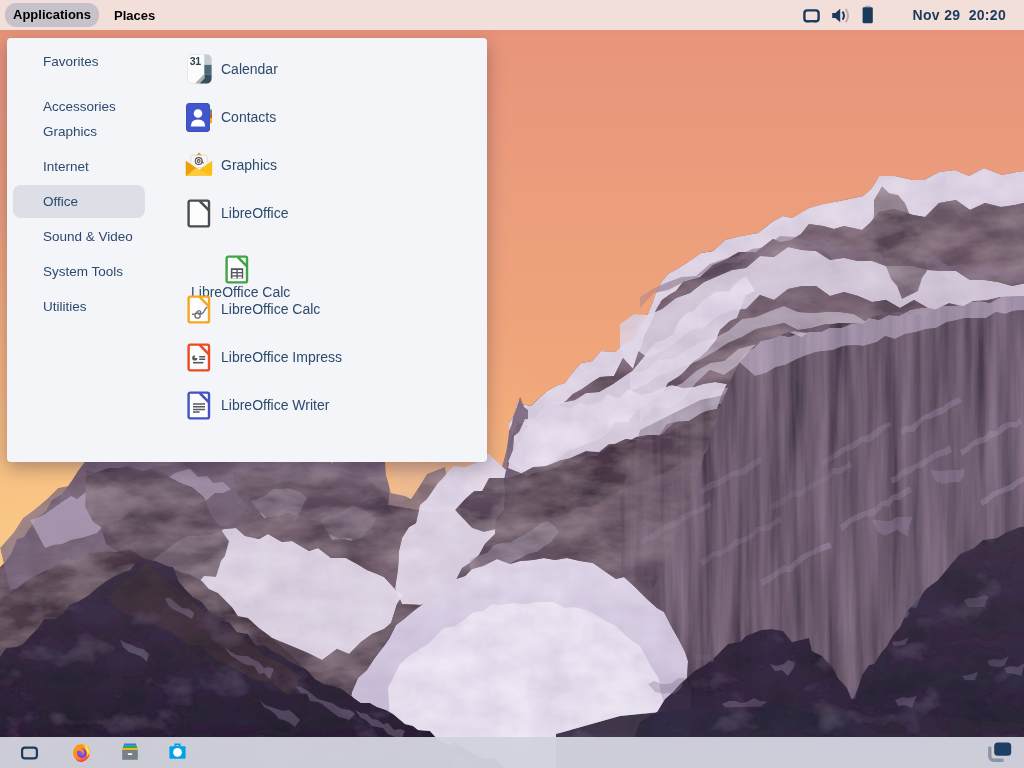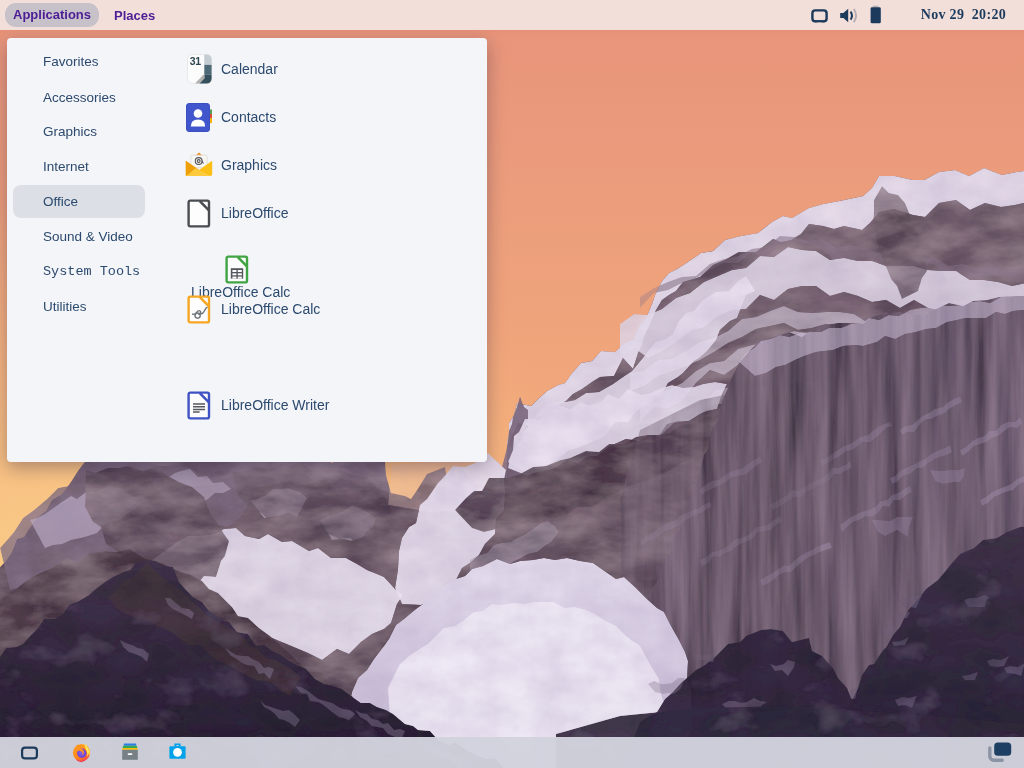"Applications" .tb-item { color: #4c1d95 -> #000000 }
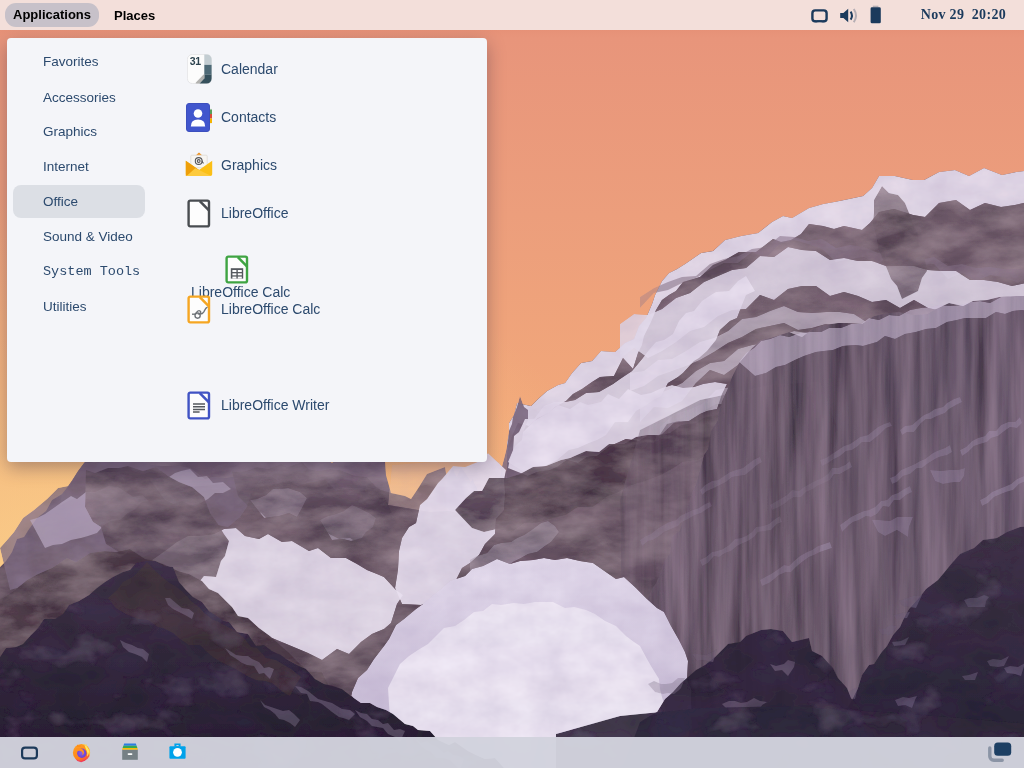"Nov 29 20:20" #tb-right { font-family: Liberation Serif, serif -> none }
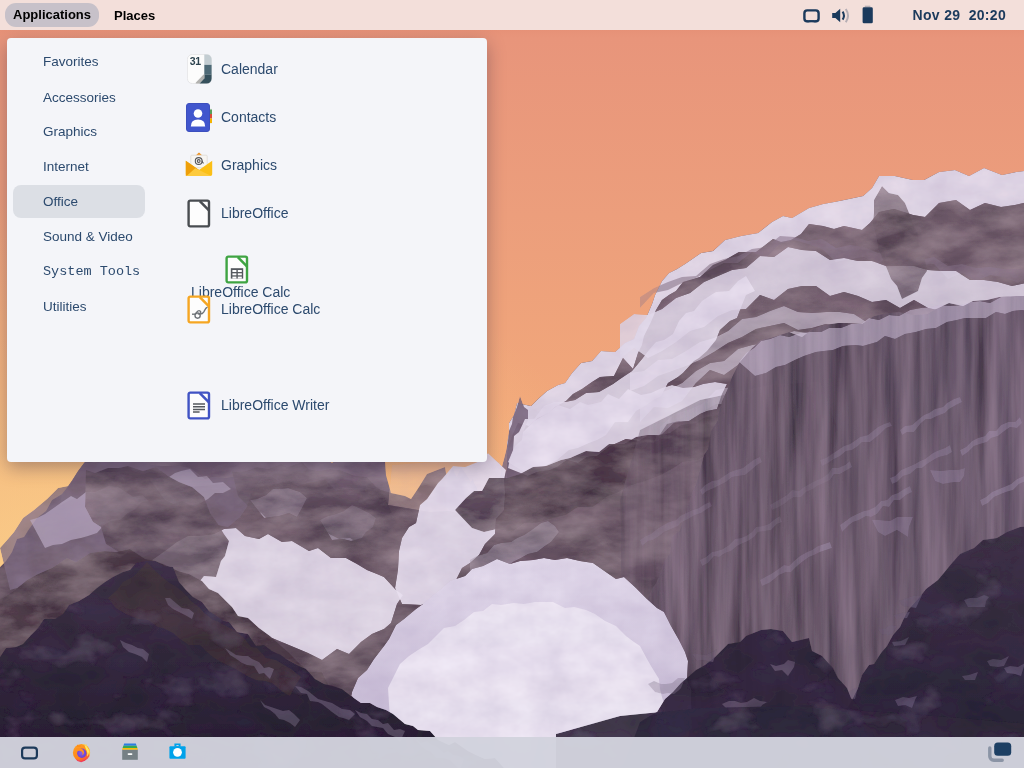"Accessories" div.cat { top: 52px -> 61px }
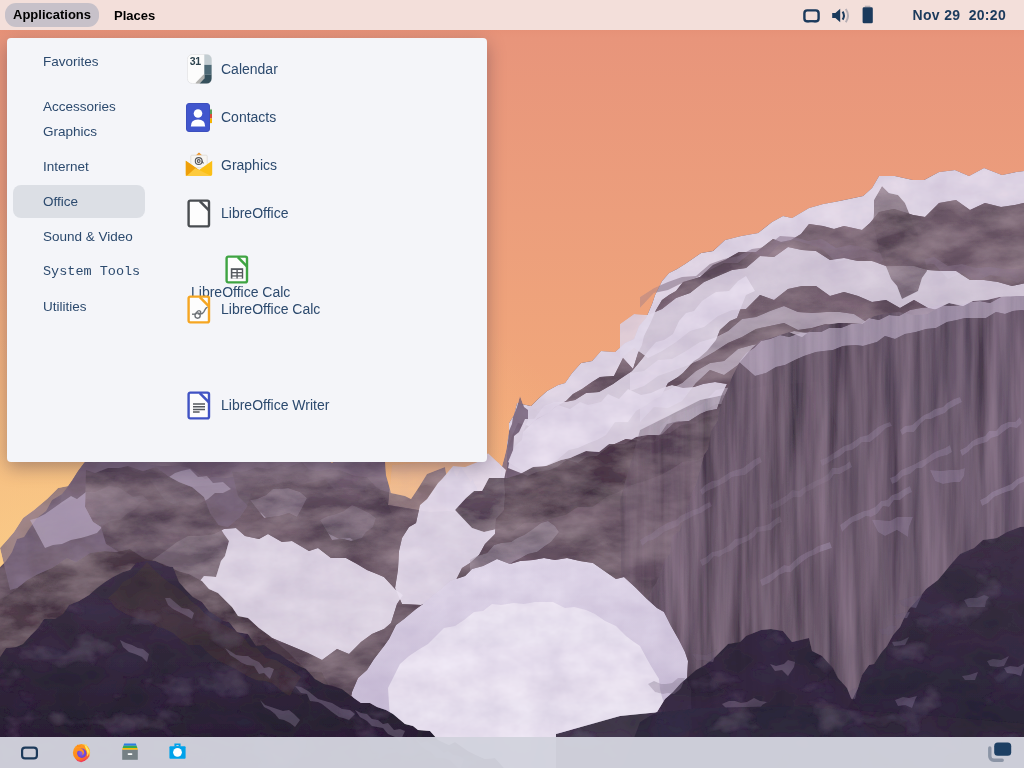"System Tools" div.cat { font-family: Liberation Mono, monospace -> none }
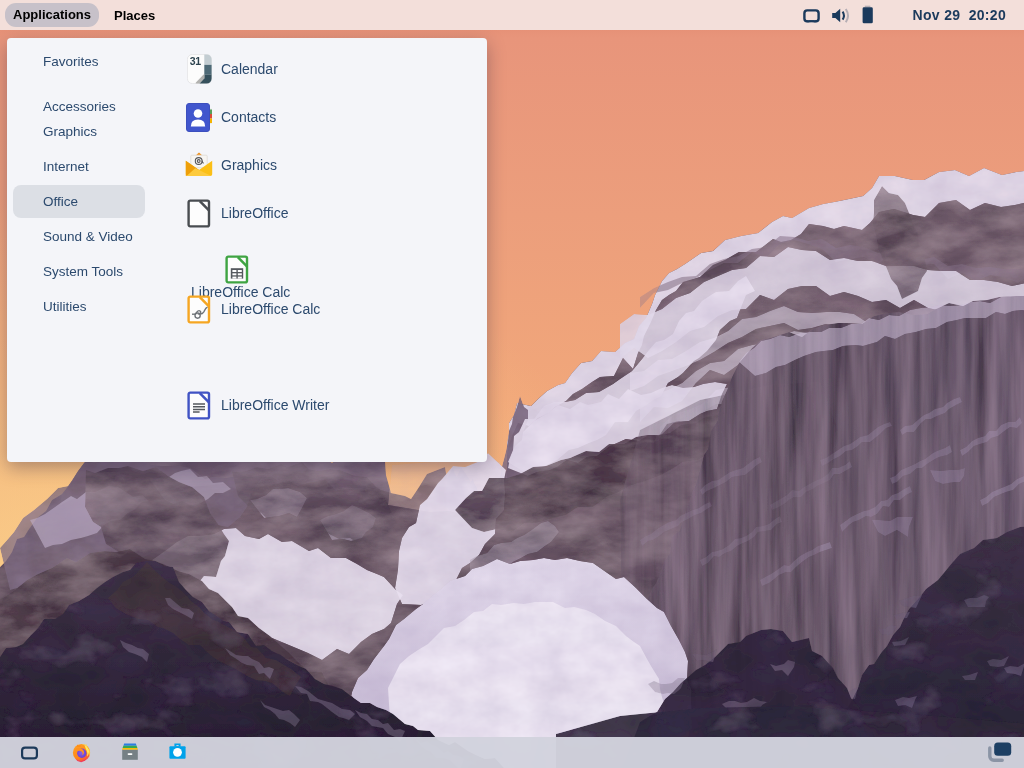"LibreOffice Impress" div.app { html: none -> <div> <div> <svg> <rect></rect> <path></path> <path></path> <path></path> <path></path> </svg> </div> <div>LibreOffice Impress</div> </div> }
